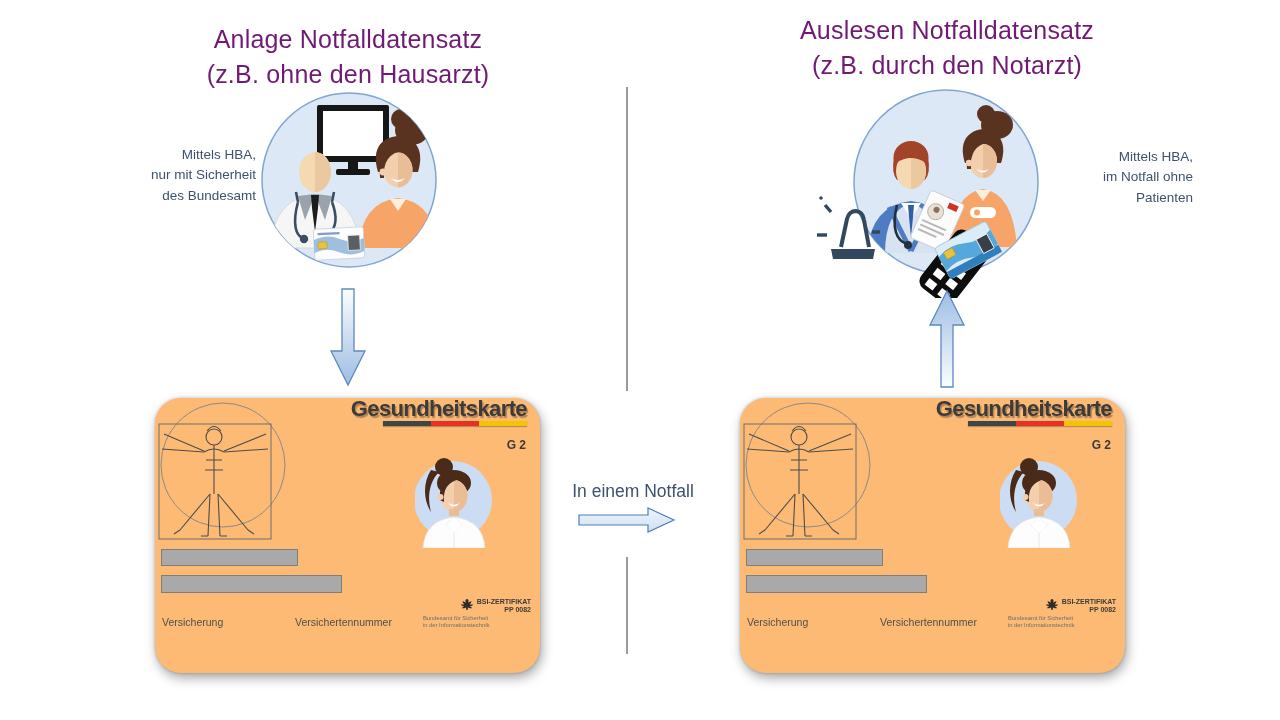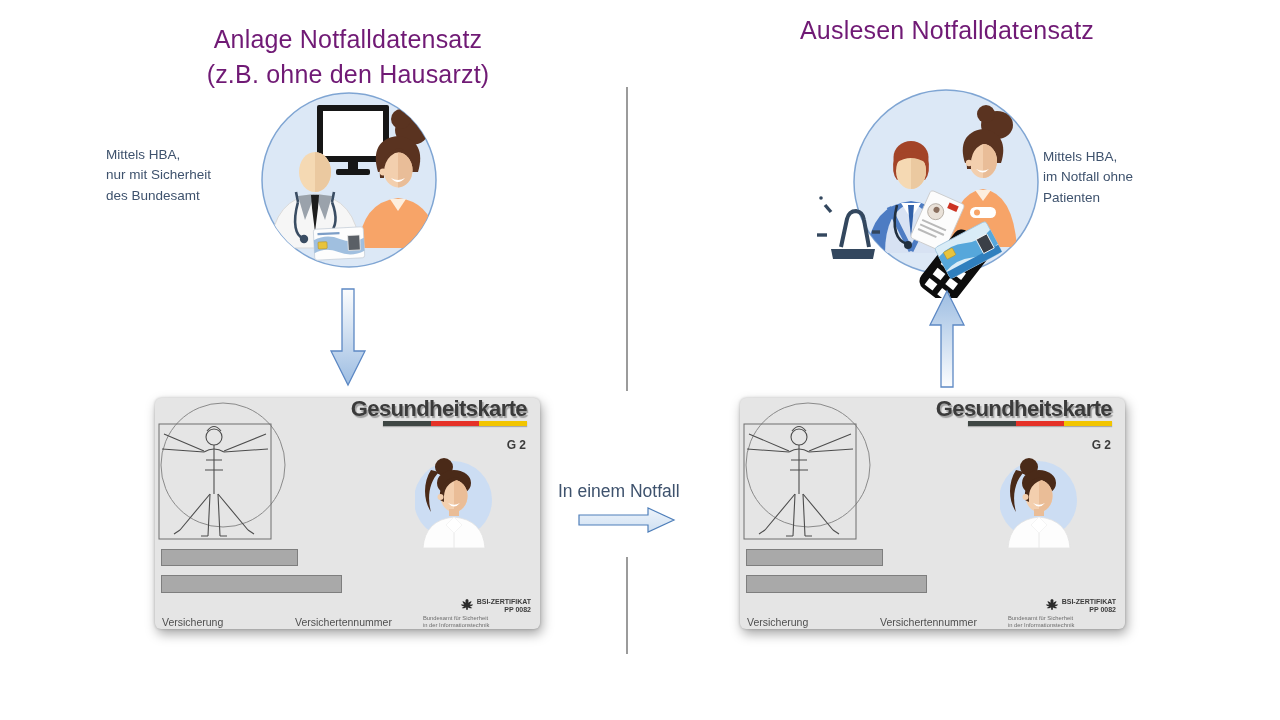"(z.B. durch den Notarzt)" div { html: none -> <div>(z.B. durch den Notarzt)</div> }
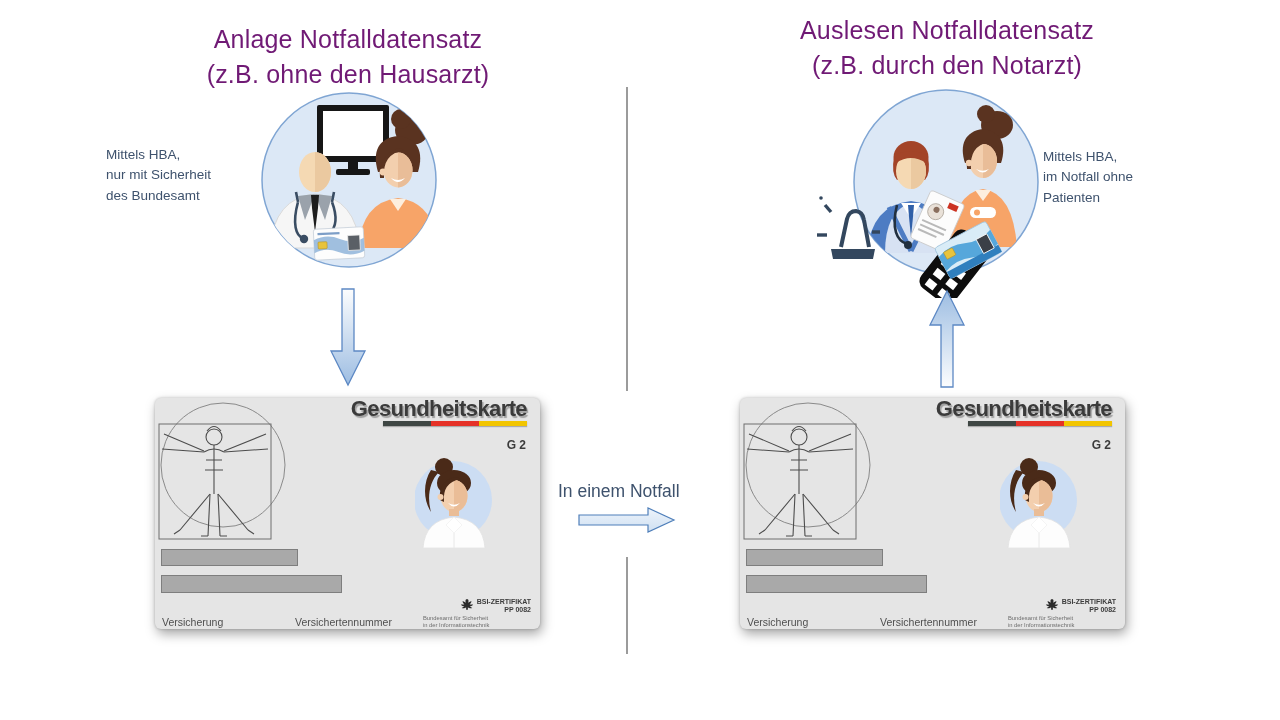"Mittels HBA," .side-note { text-align: left -> right }
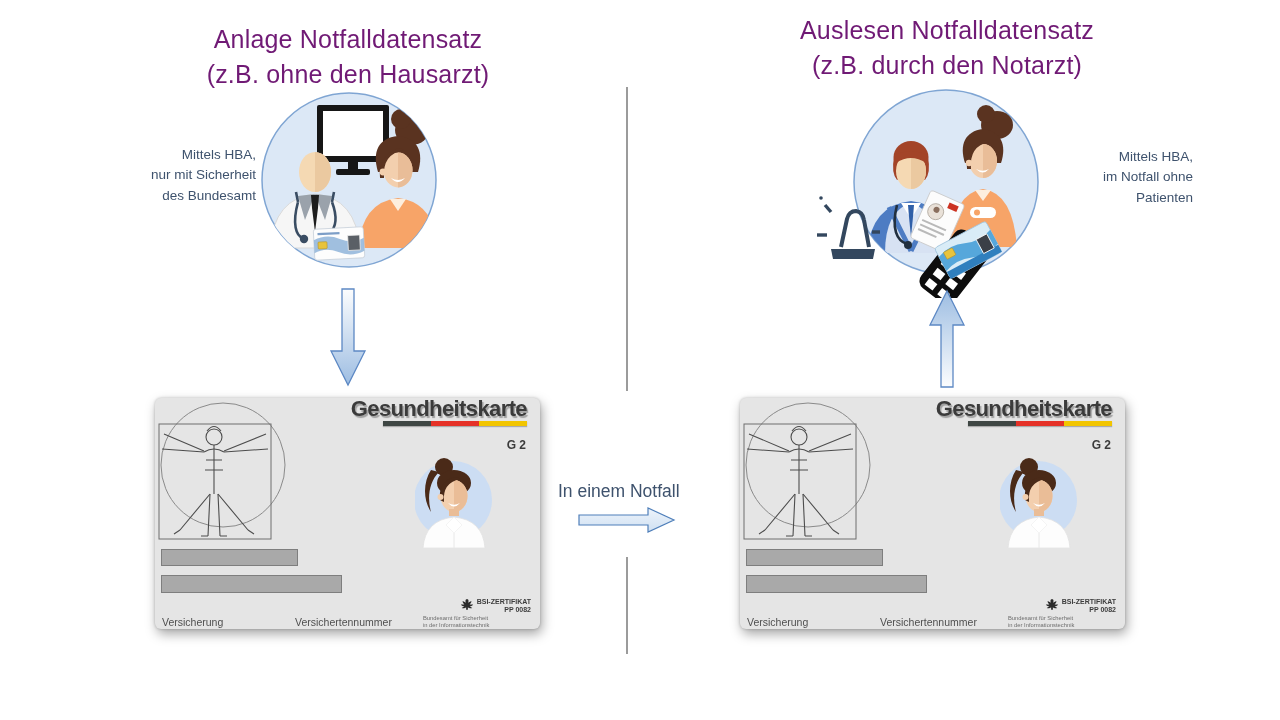"Gesundheitskarte" .egk-card { background: #e5e5e5 -> #fdba74; border-radius: 6px -> 26px; height: 231px -> 275px }
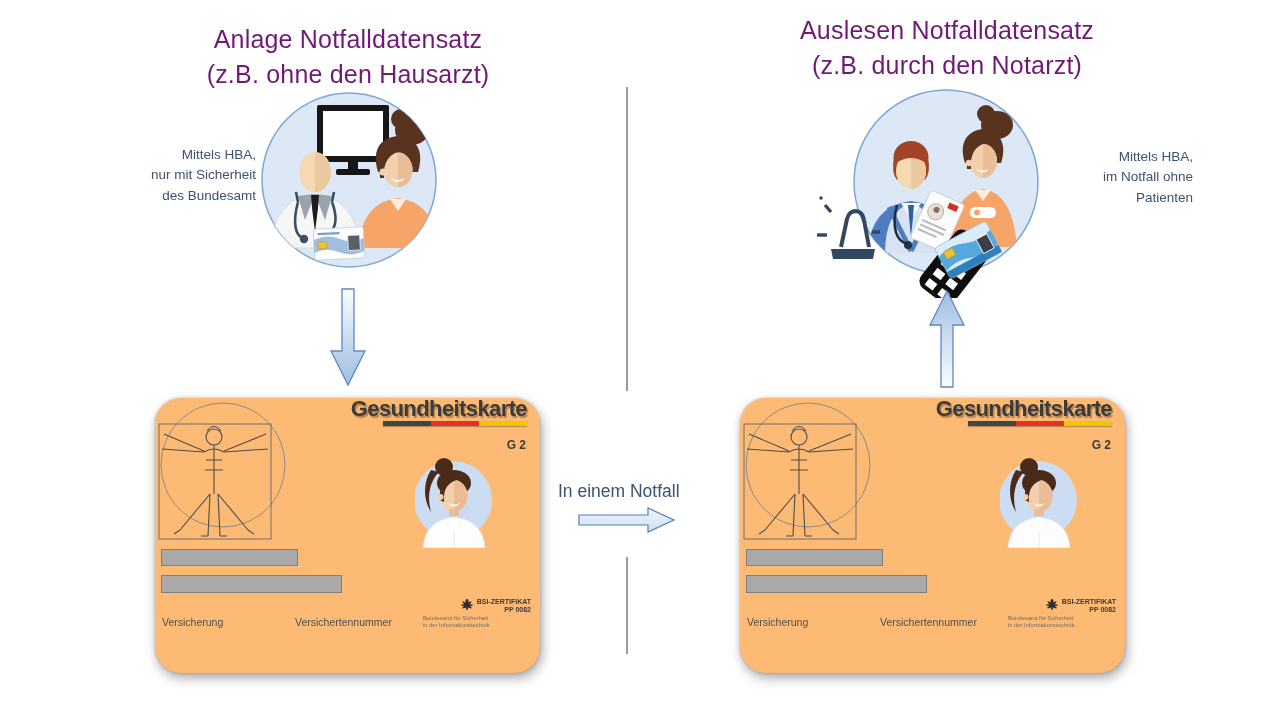"In einem Notfall" .center-label { text-align: none -> center }
